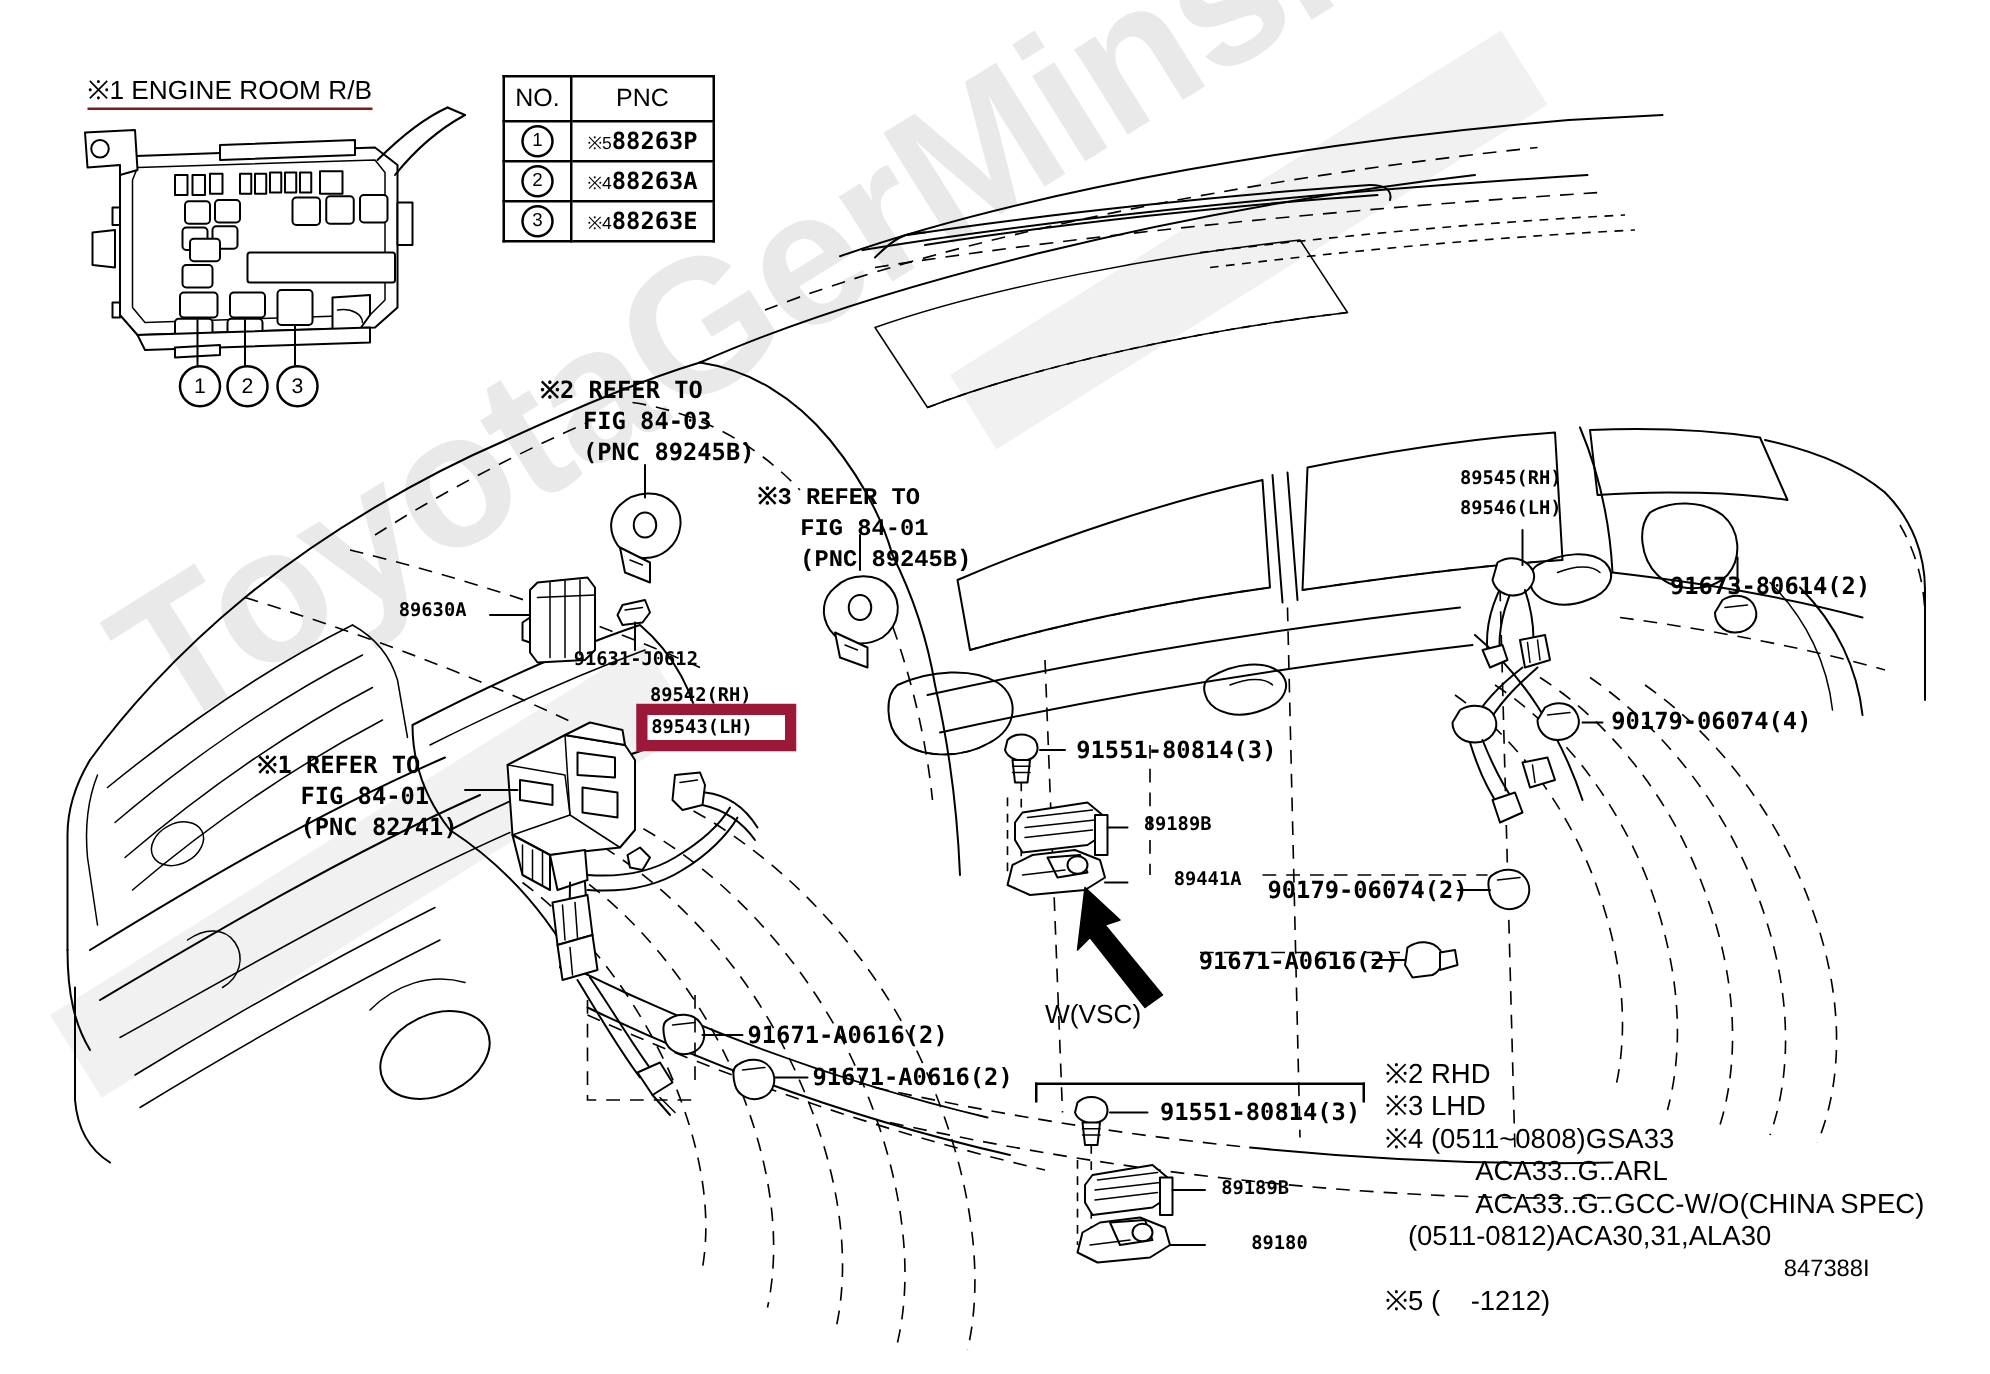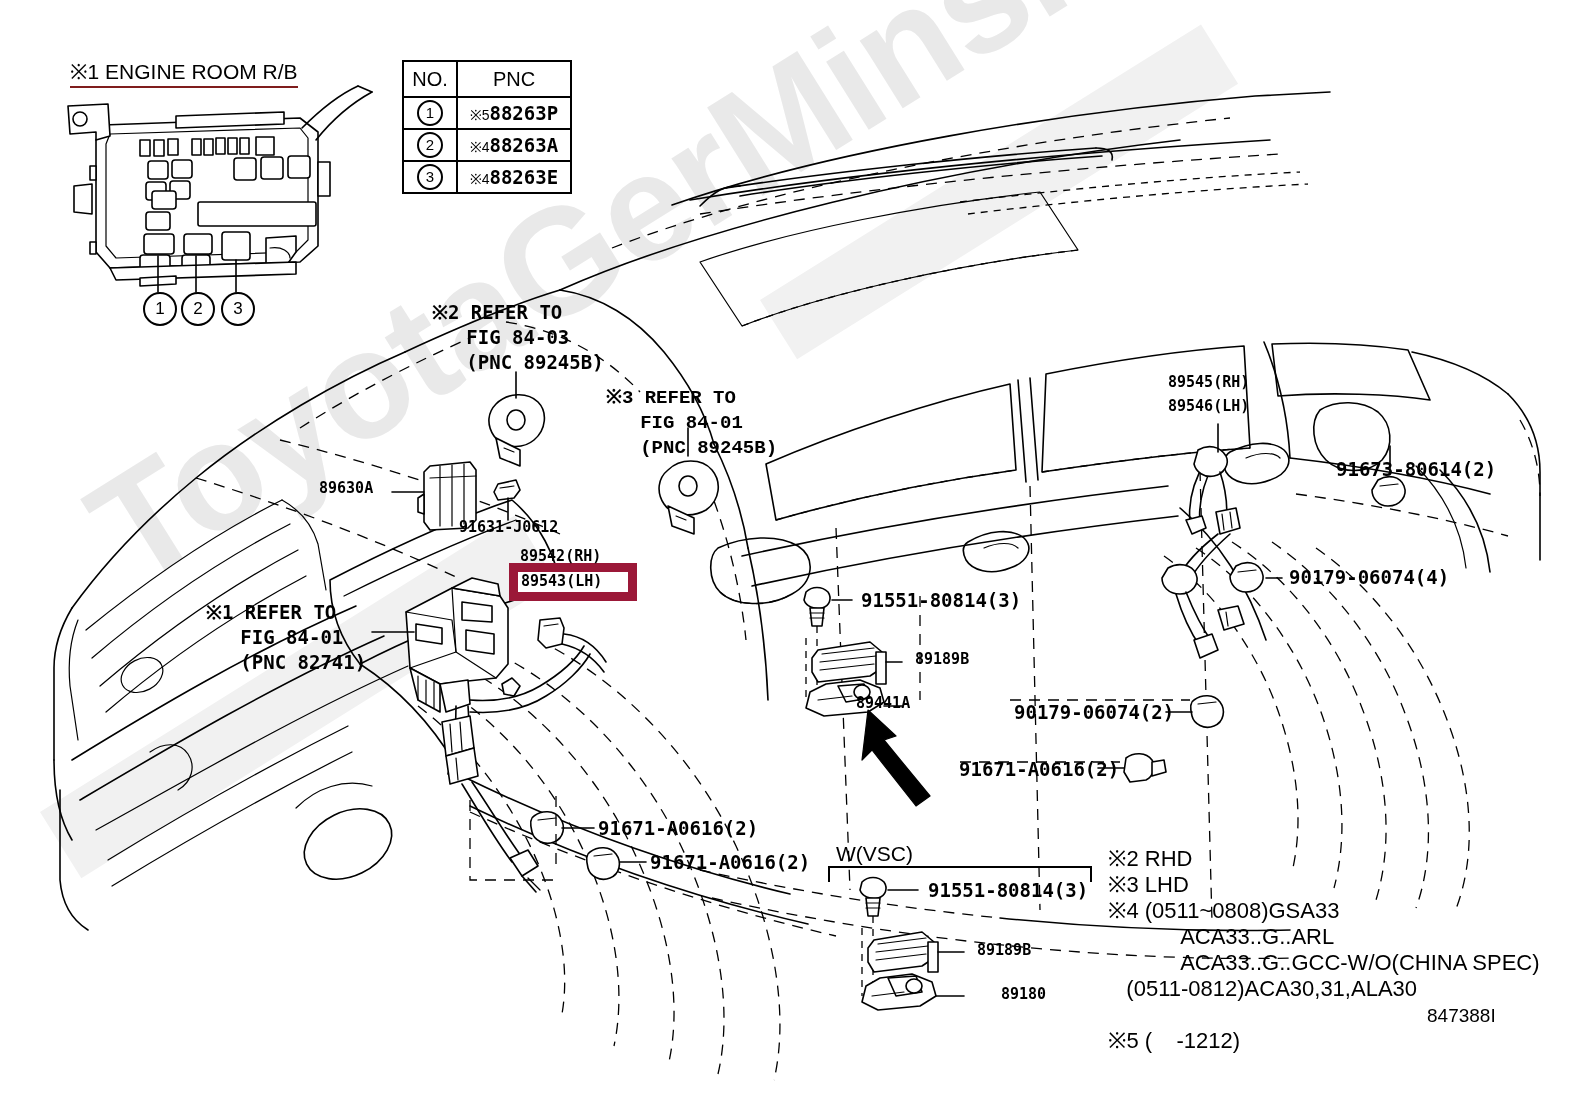"89441A" div.lbl { left: 856px -> 939px }
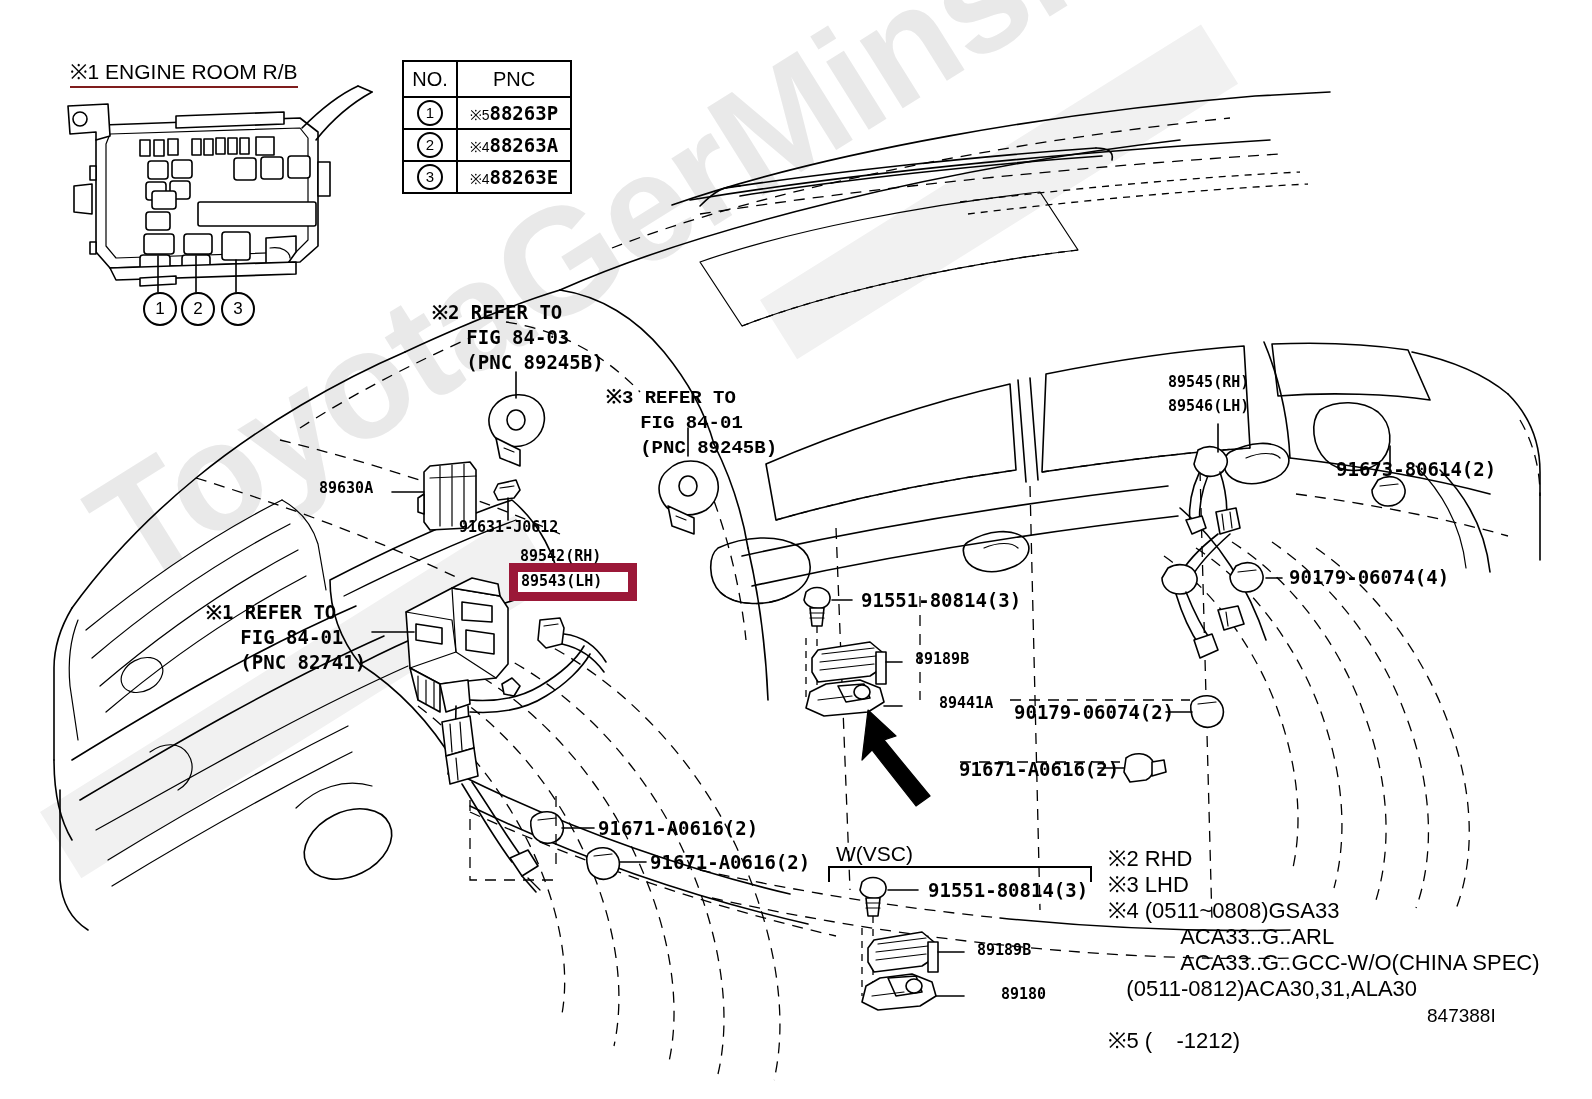"W(VSC)" div.hdr { top: 842px -> 800px }
